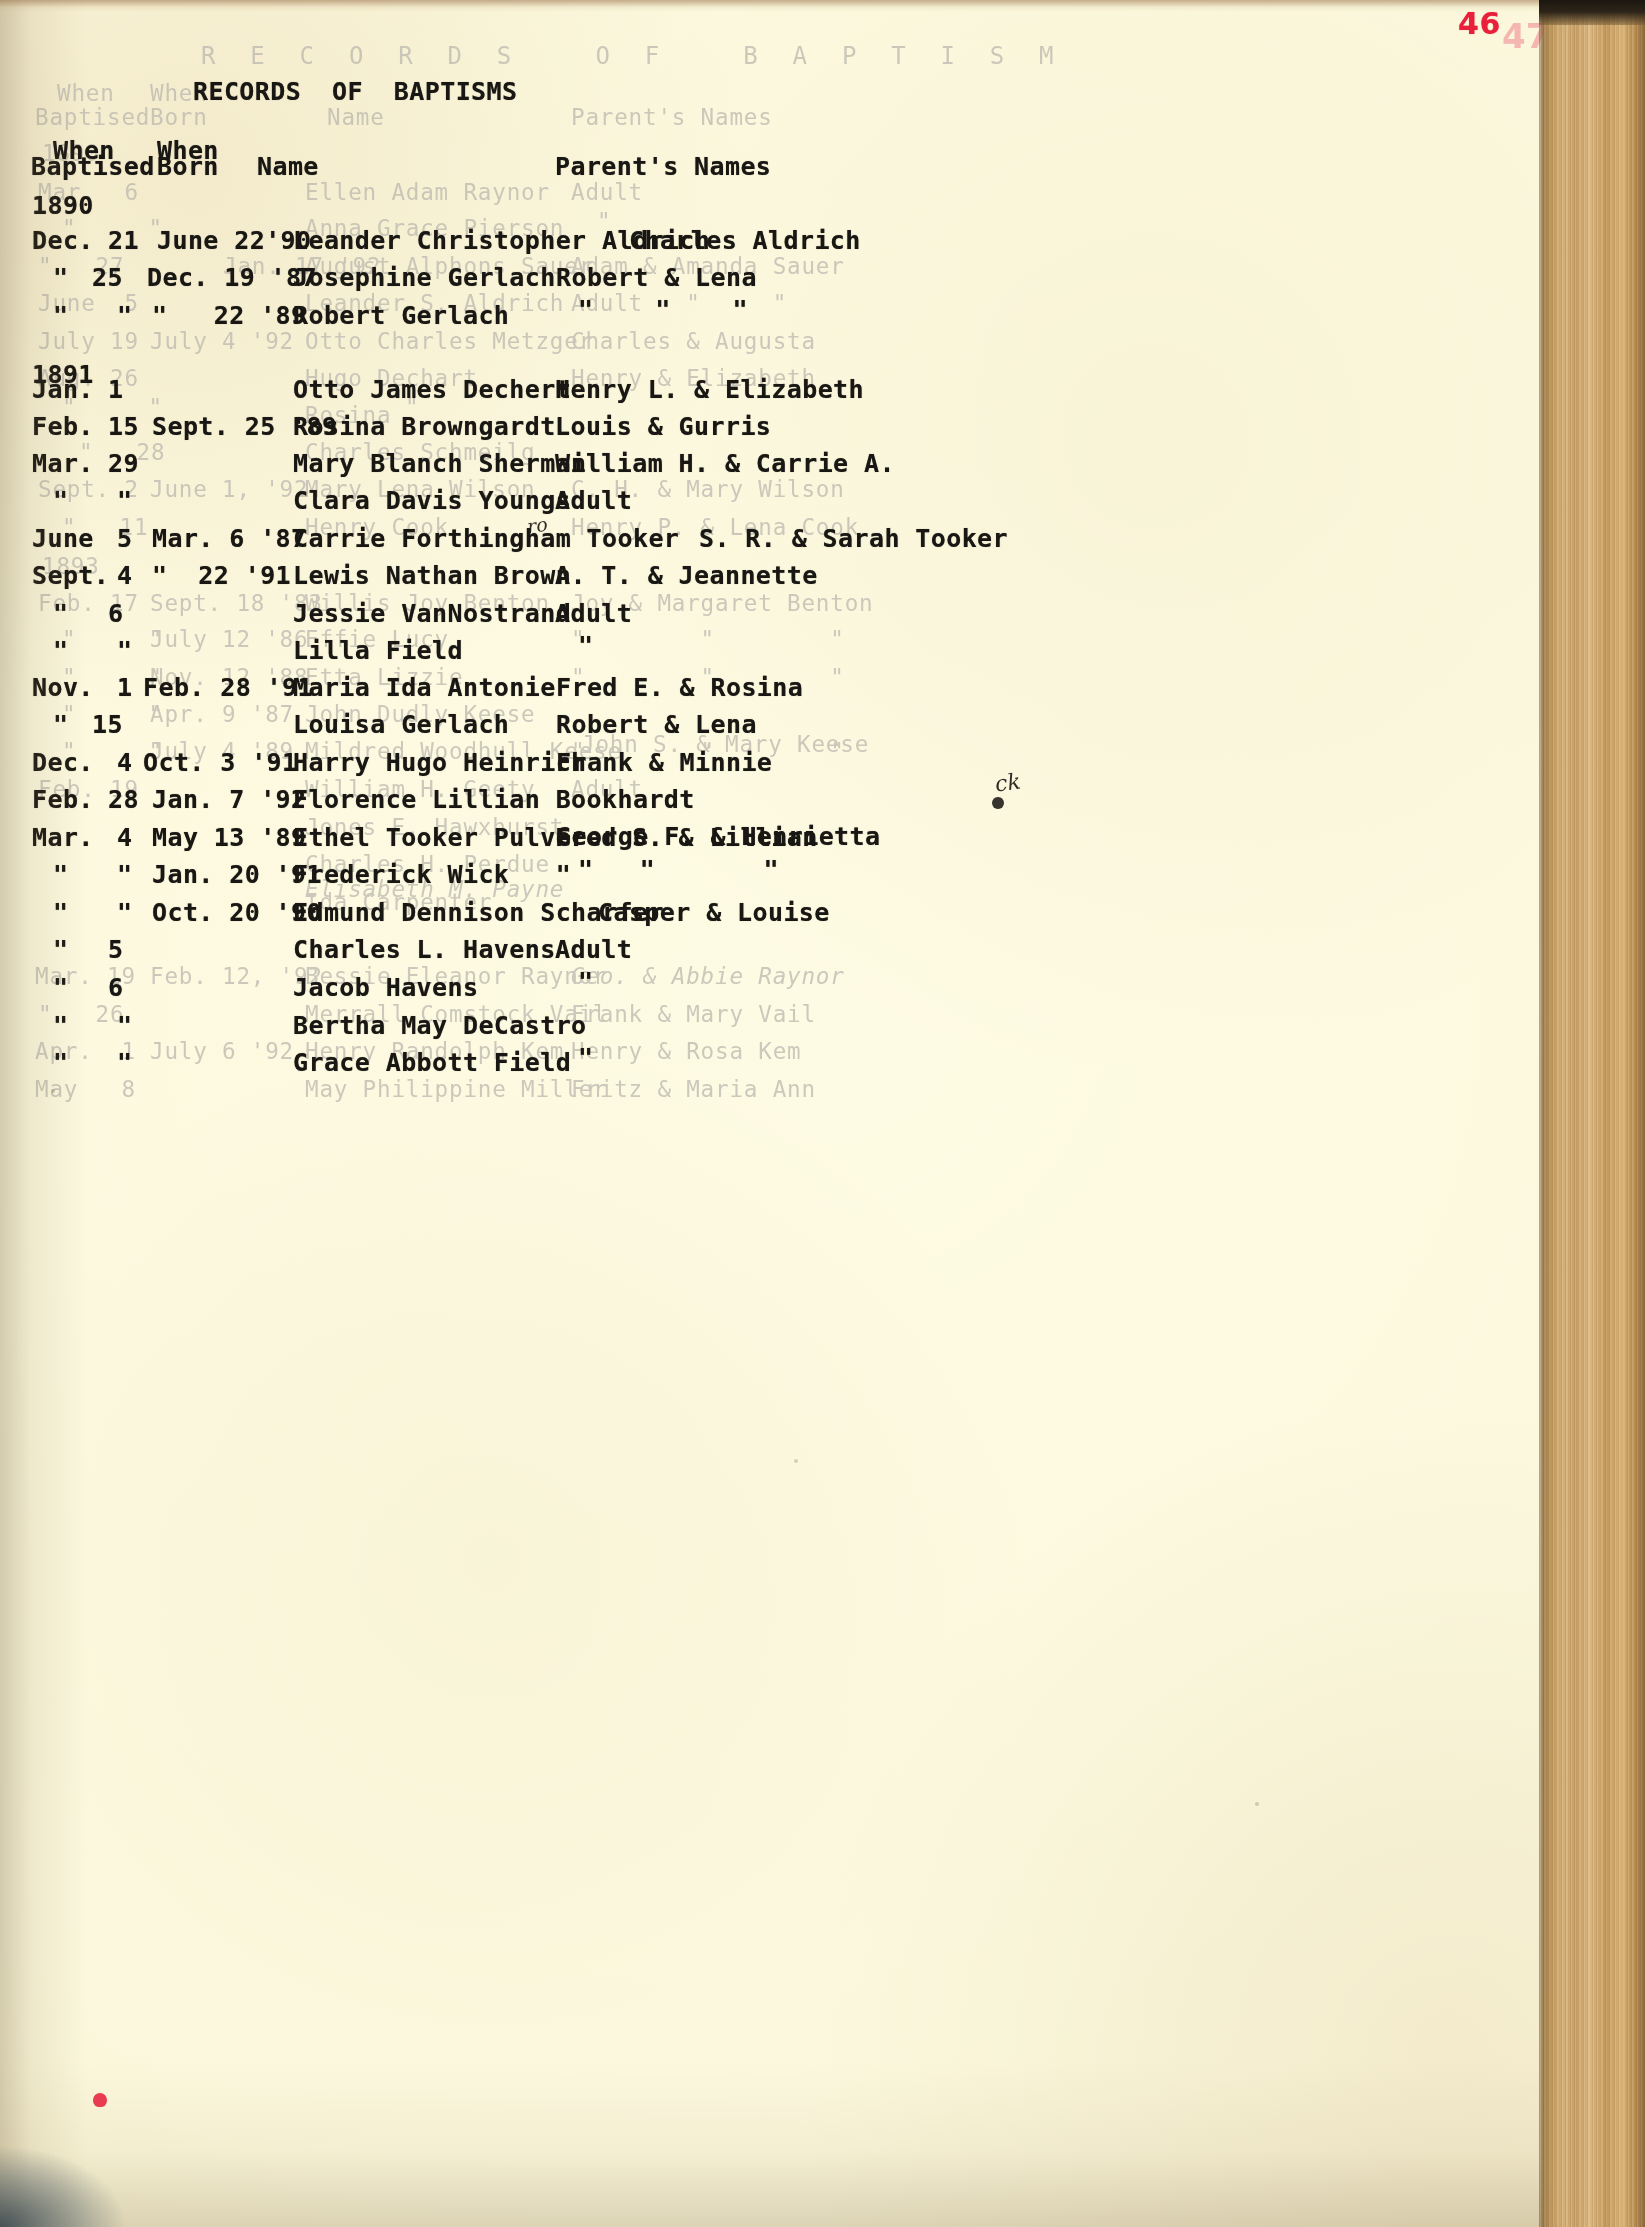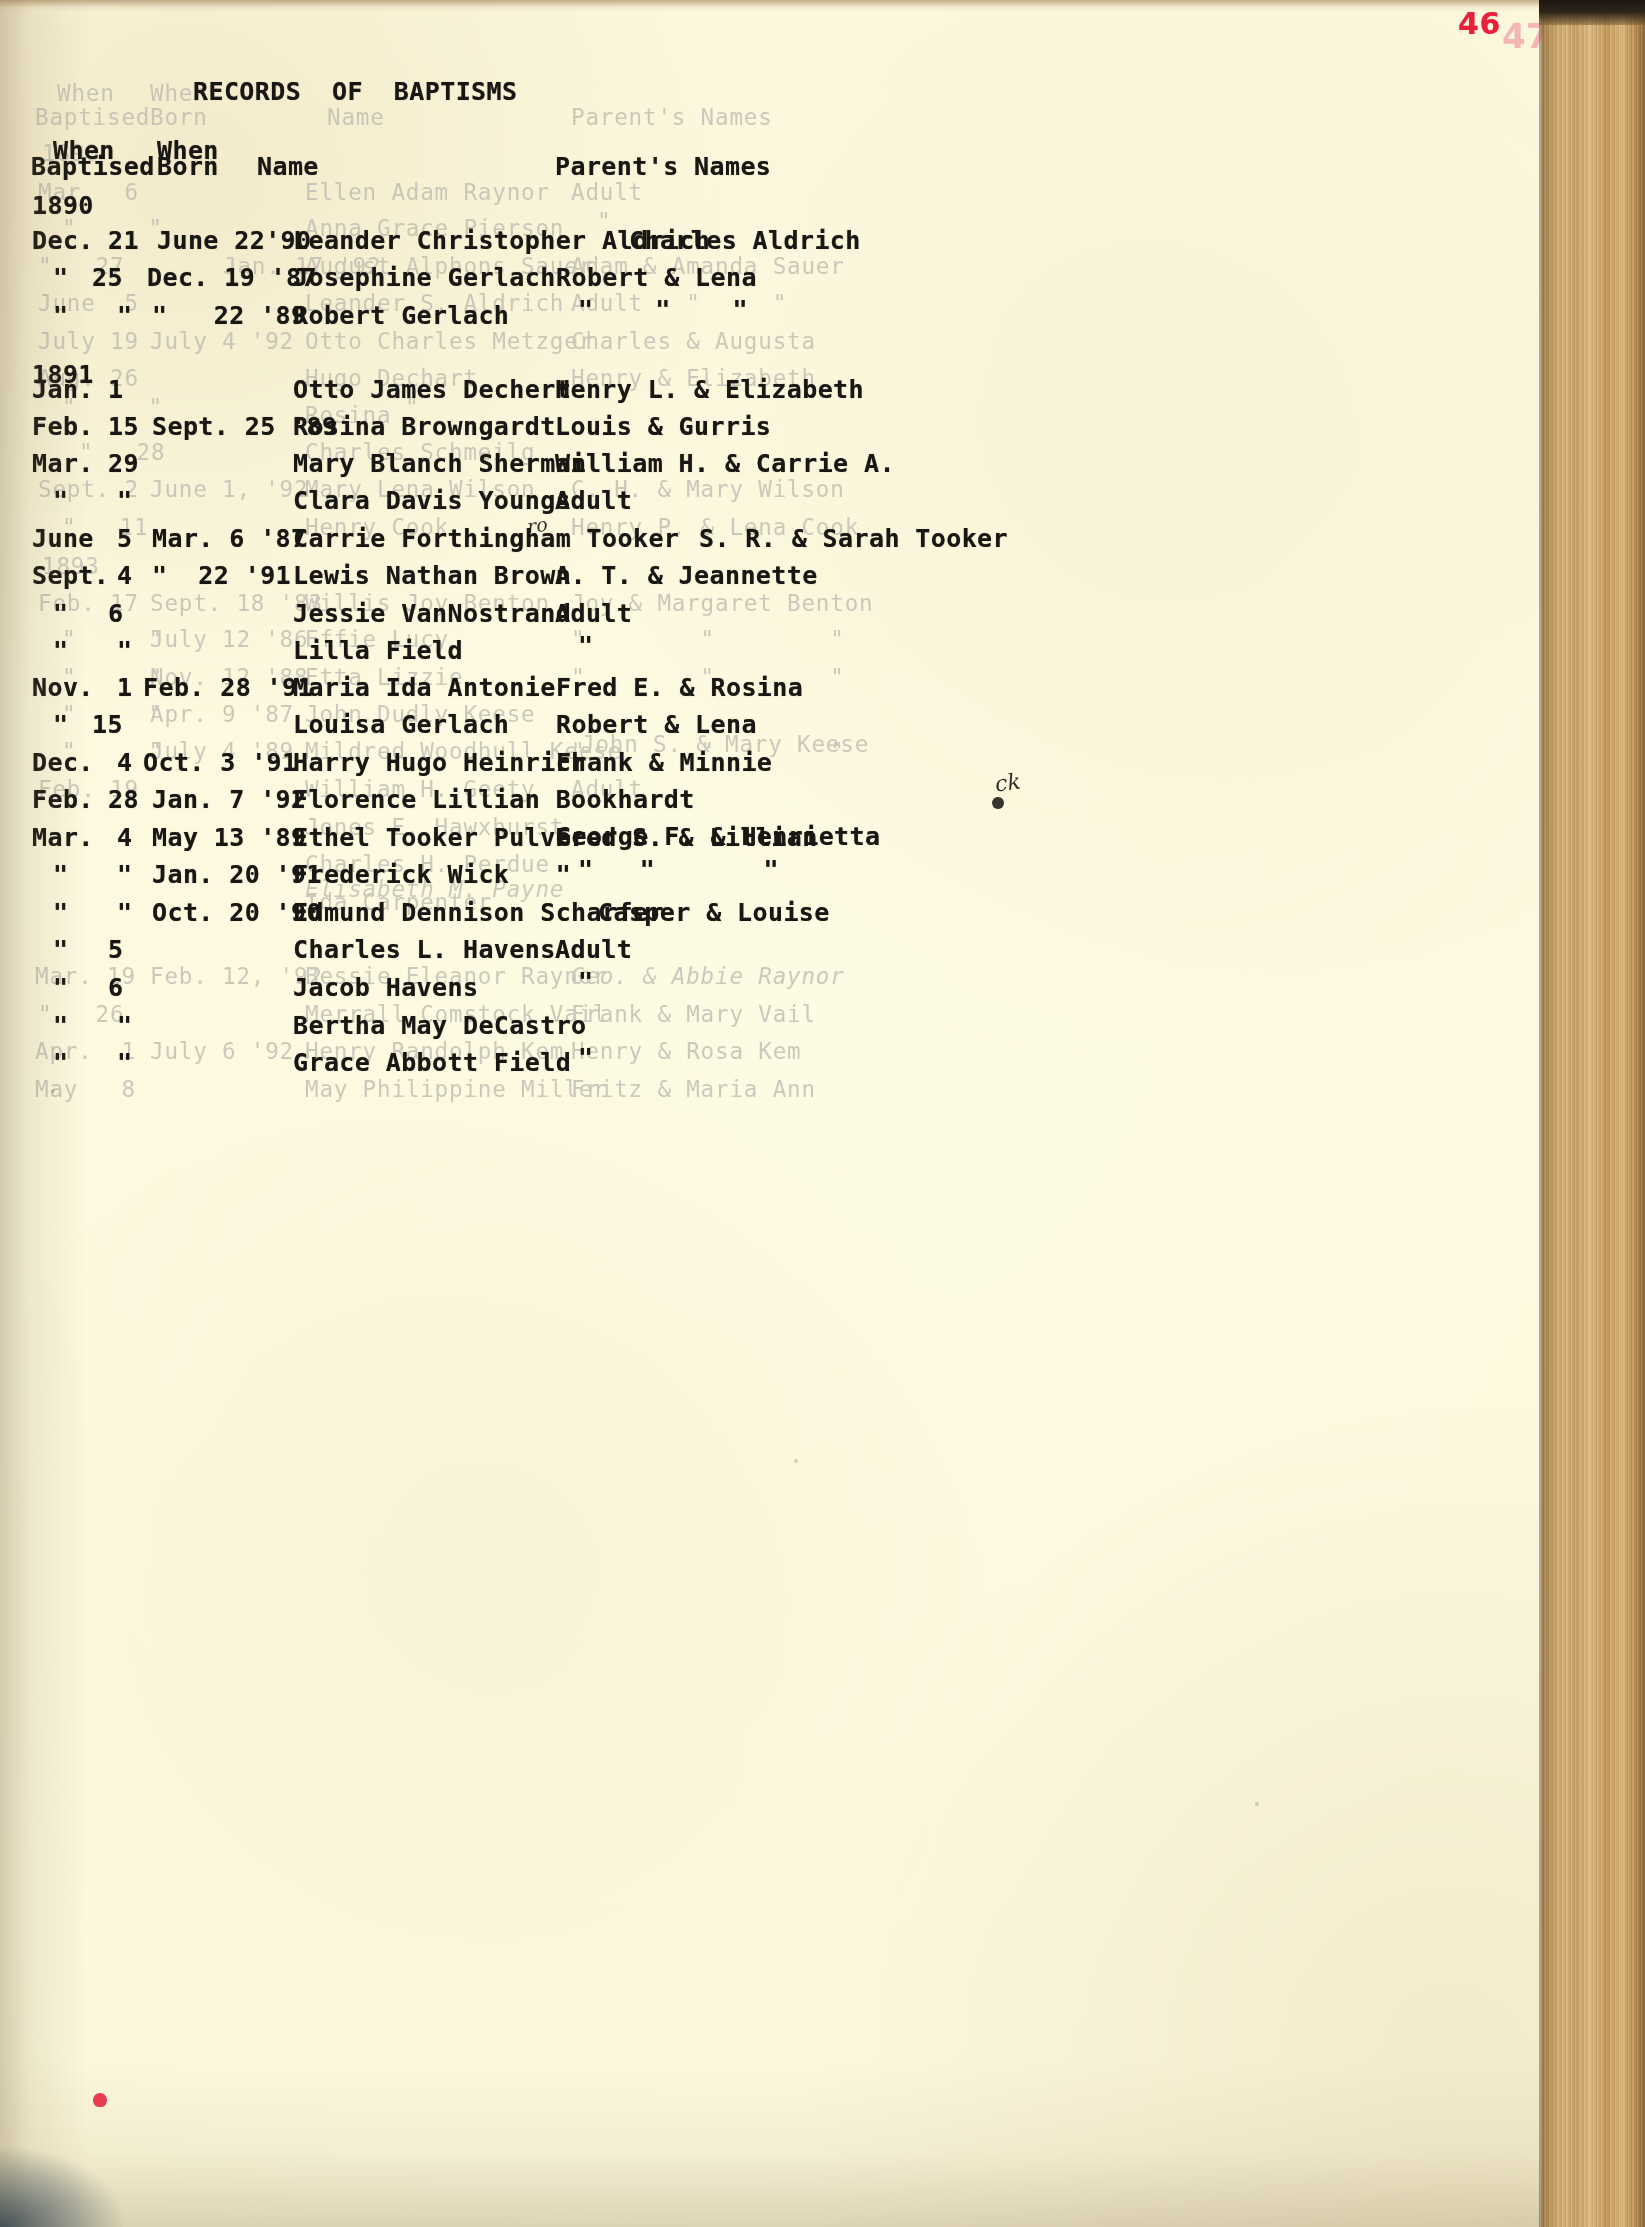"R E C O R" div.g { html: none -> <div>R E C O R D S O F B A P T I S M</div> }
